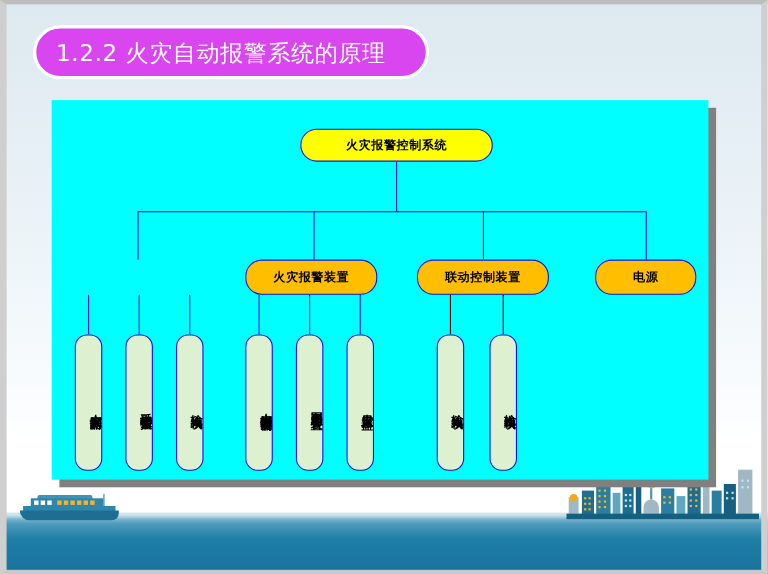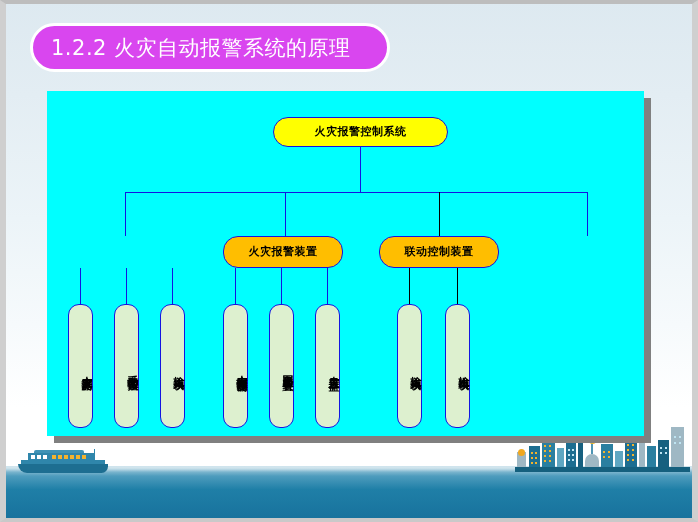"电源" div.node { html: none -> <div> <span>电源</span> </div> }
